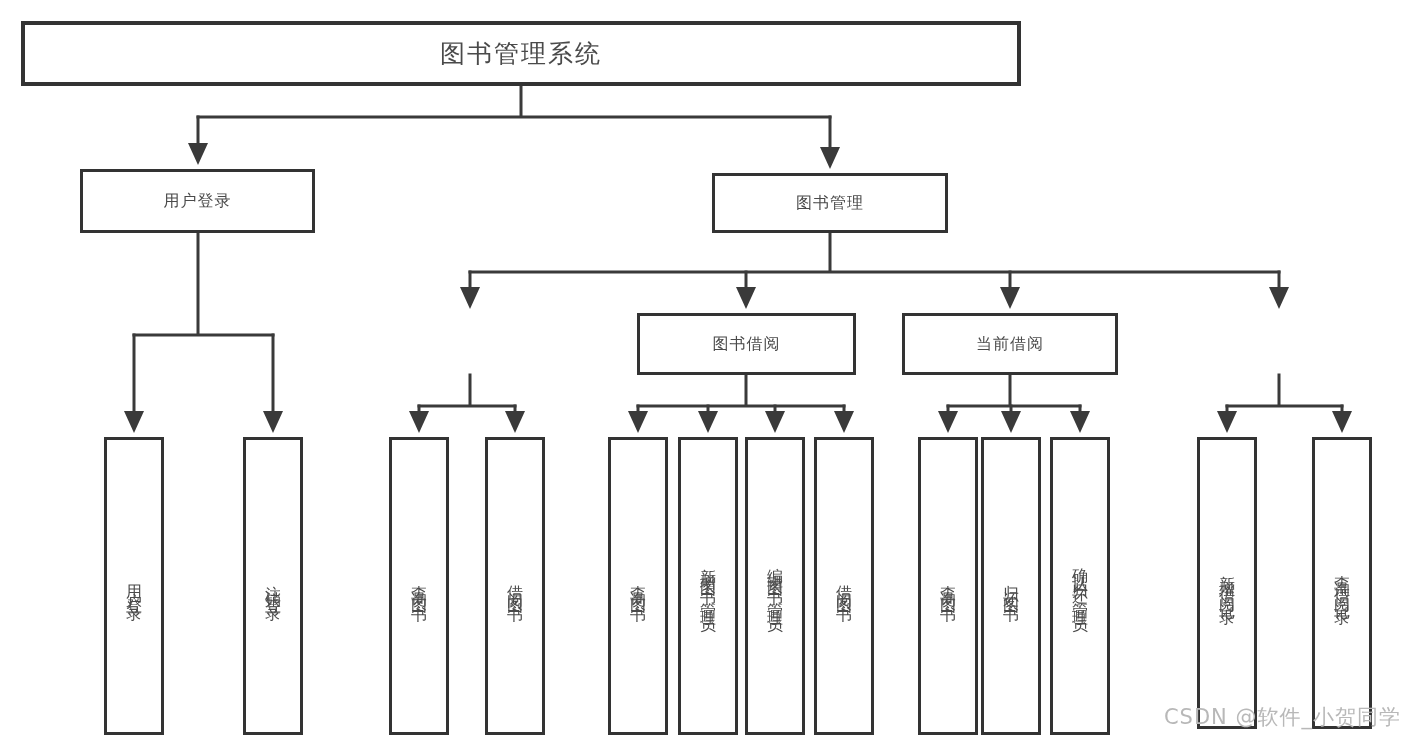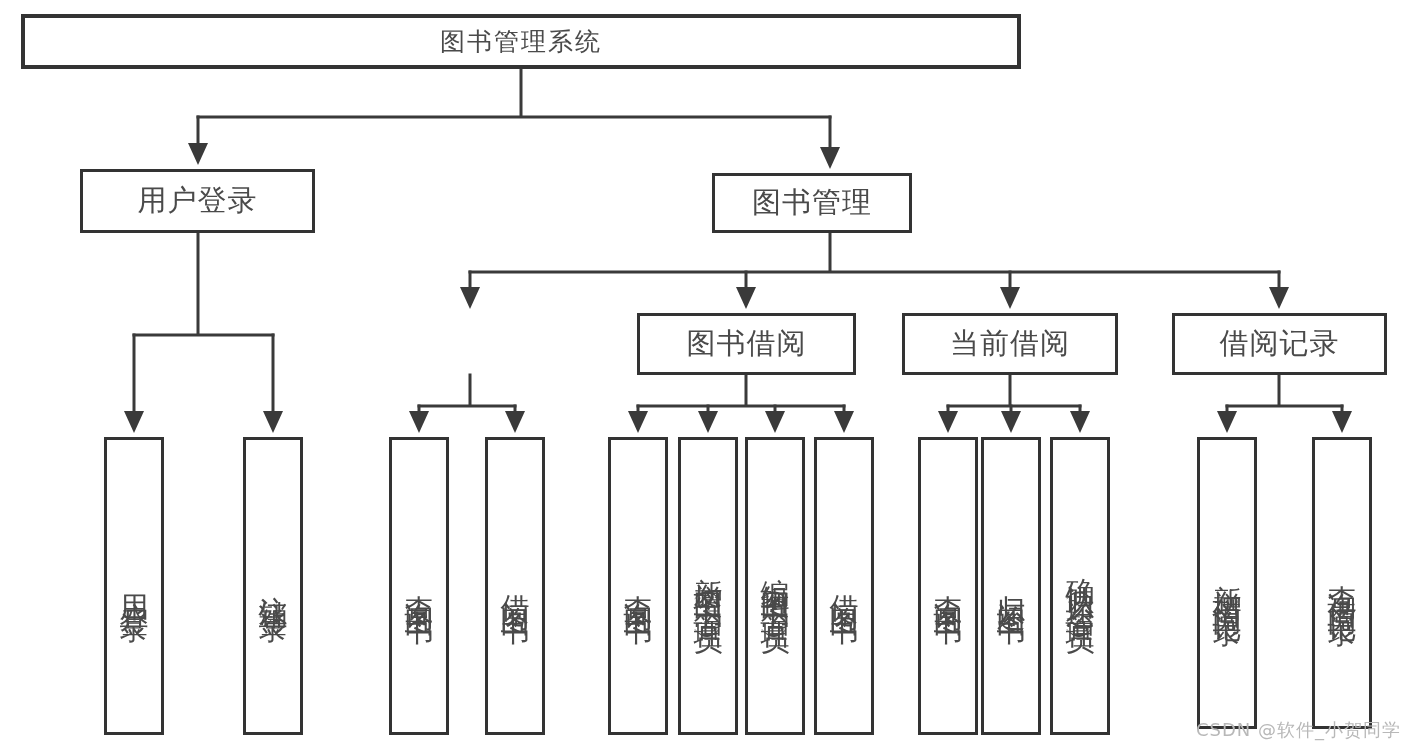"图书管理系统" div.node { height: 55px -> 65px; top: 14px -> 21px }
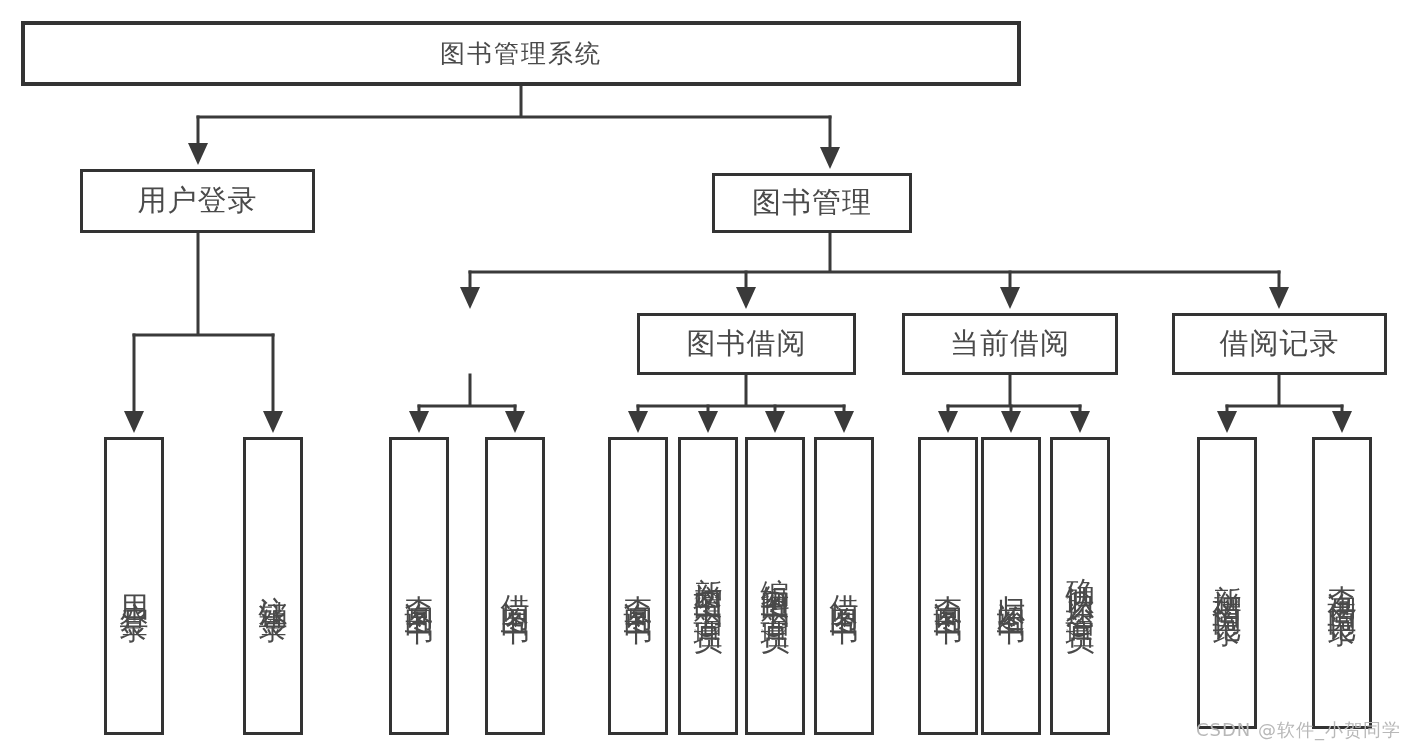"用户登录" .node { font-size: 29px -> 16px }
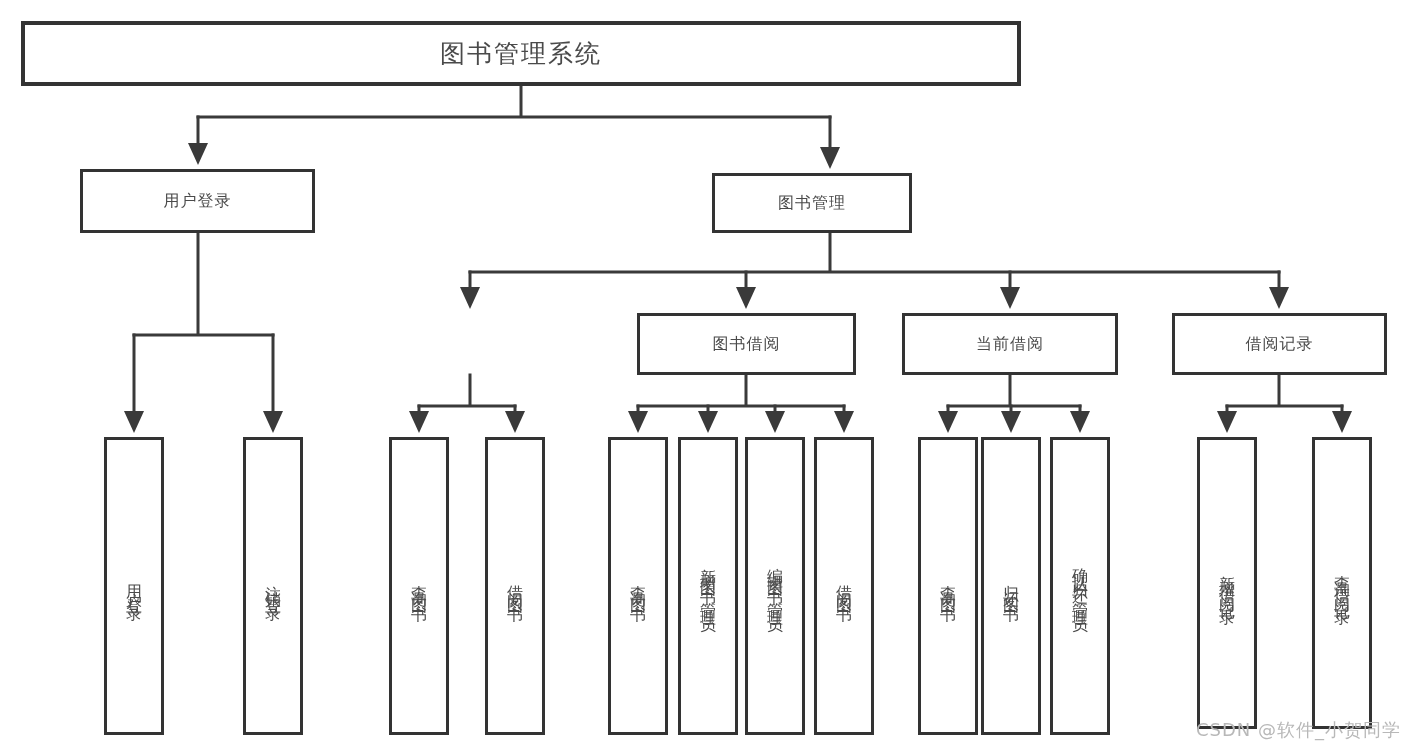"图书管理" div.node { width: 200px -> 236px }
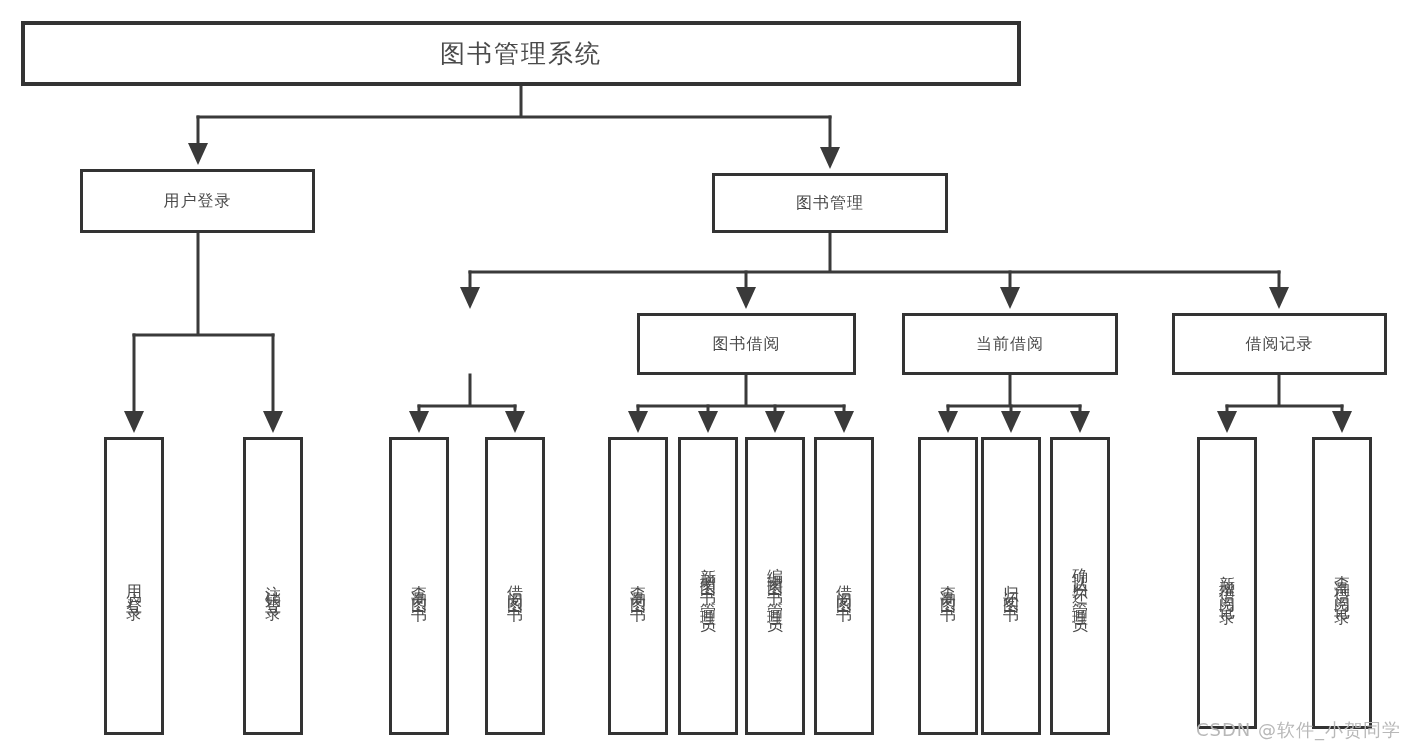"借阅记录" div.node { html: <div> <span>借阅记录</span> </div> -> none }
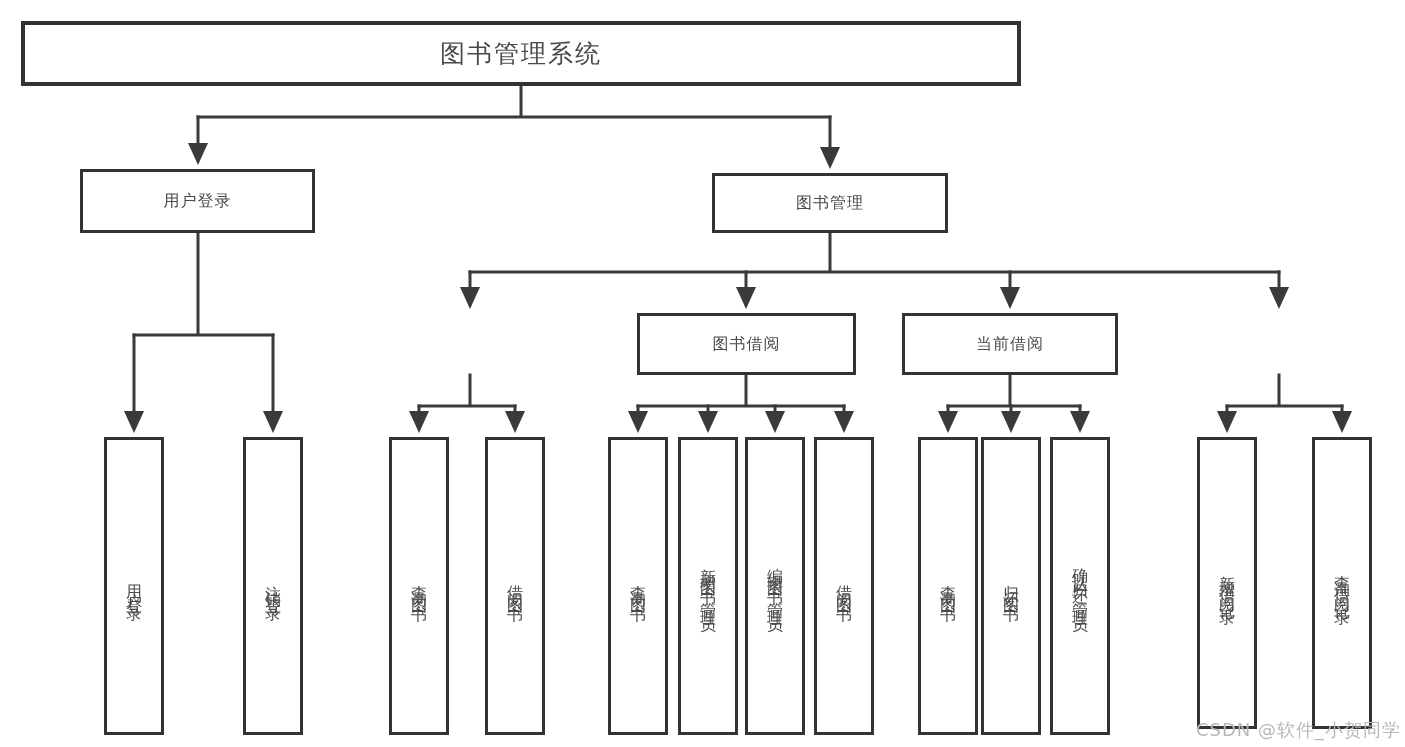"CSDN @软件_小贺同学" .watermark { bottom: 5px -> 16px; font-size: 18px -> 21px }
